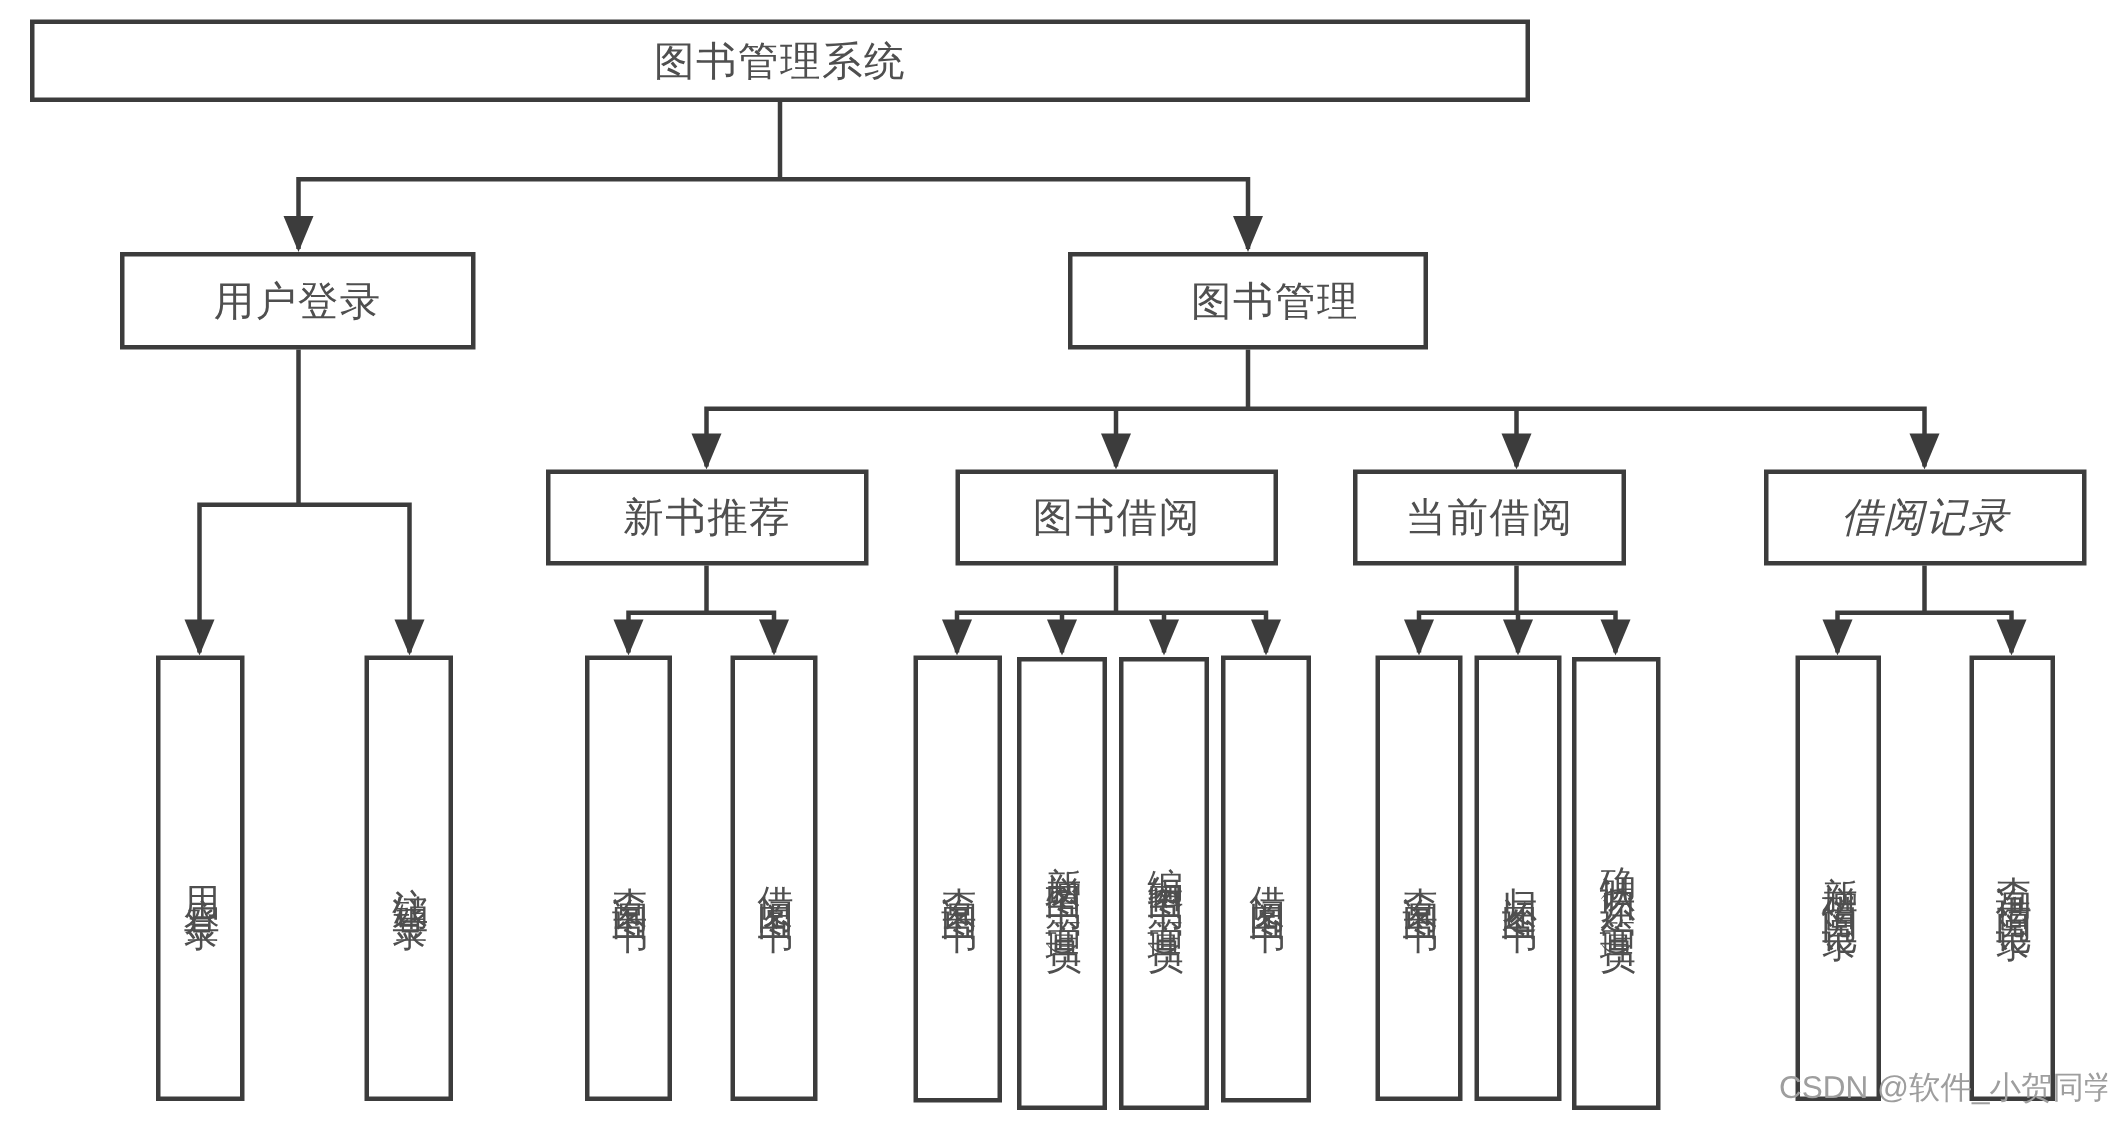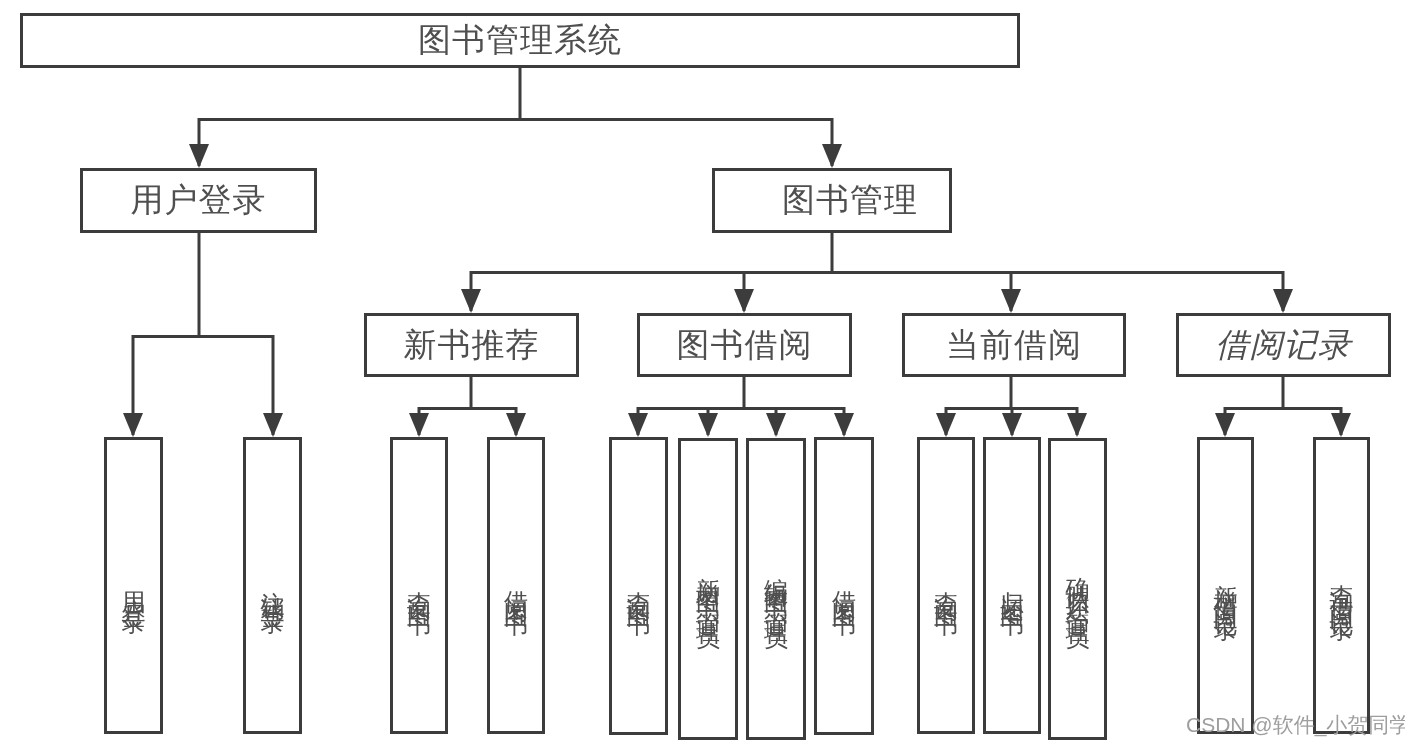"图书管理系统" .node.h span { font-size: 33px -> 27px }
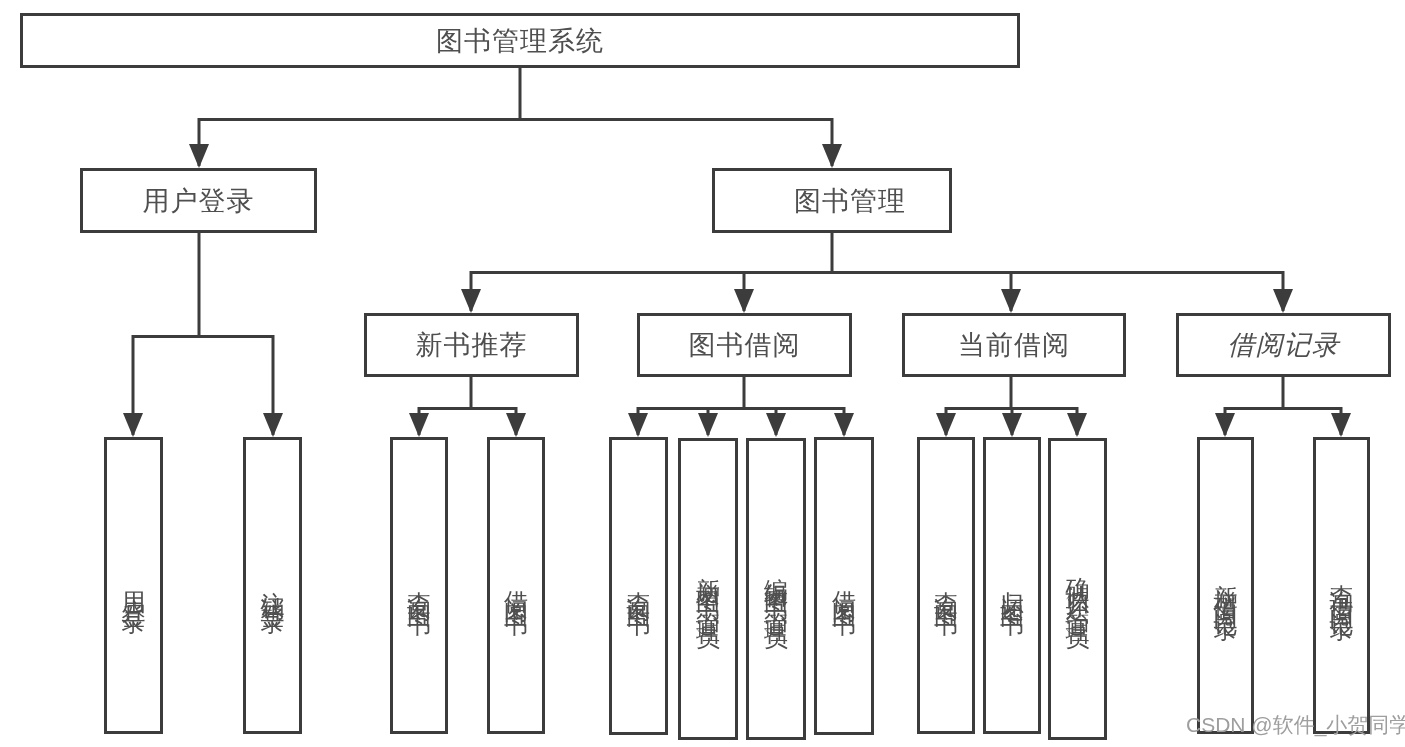"当前借阅" div.node { width: 224px -> 182px }
